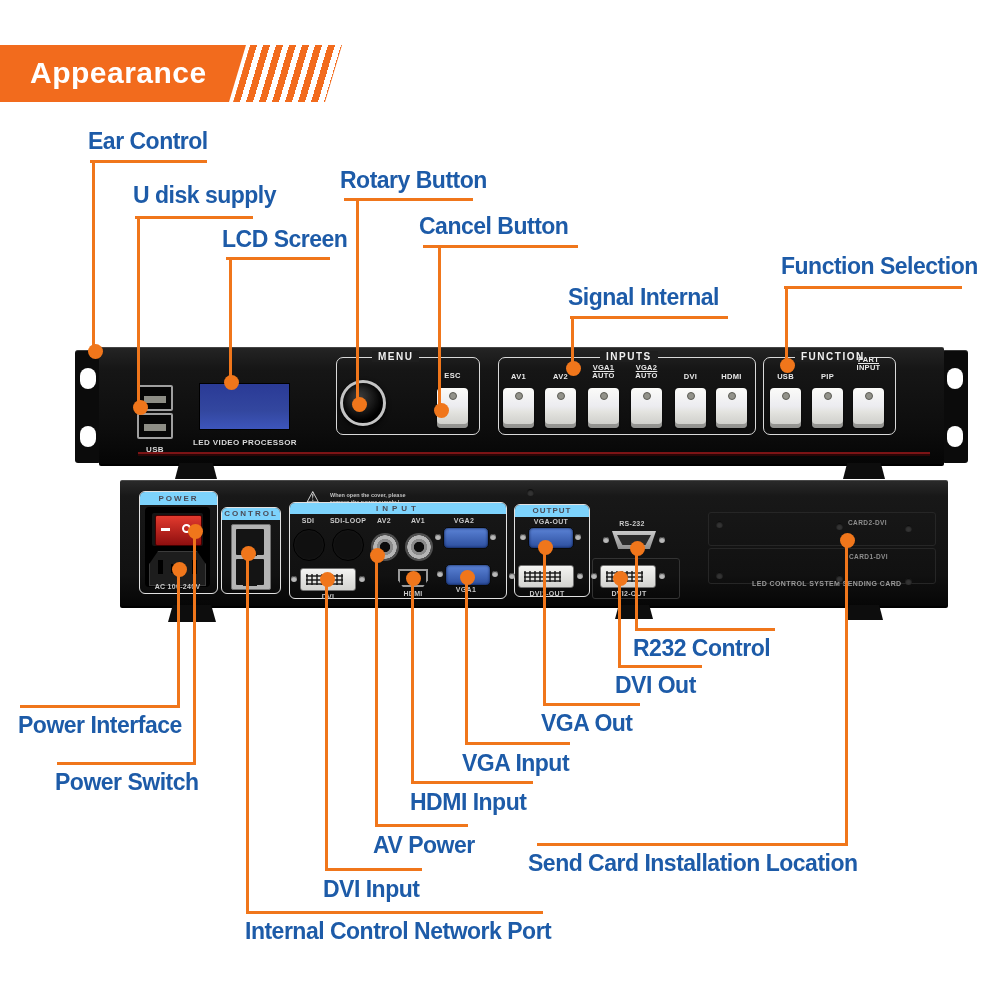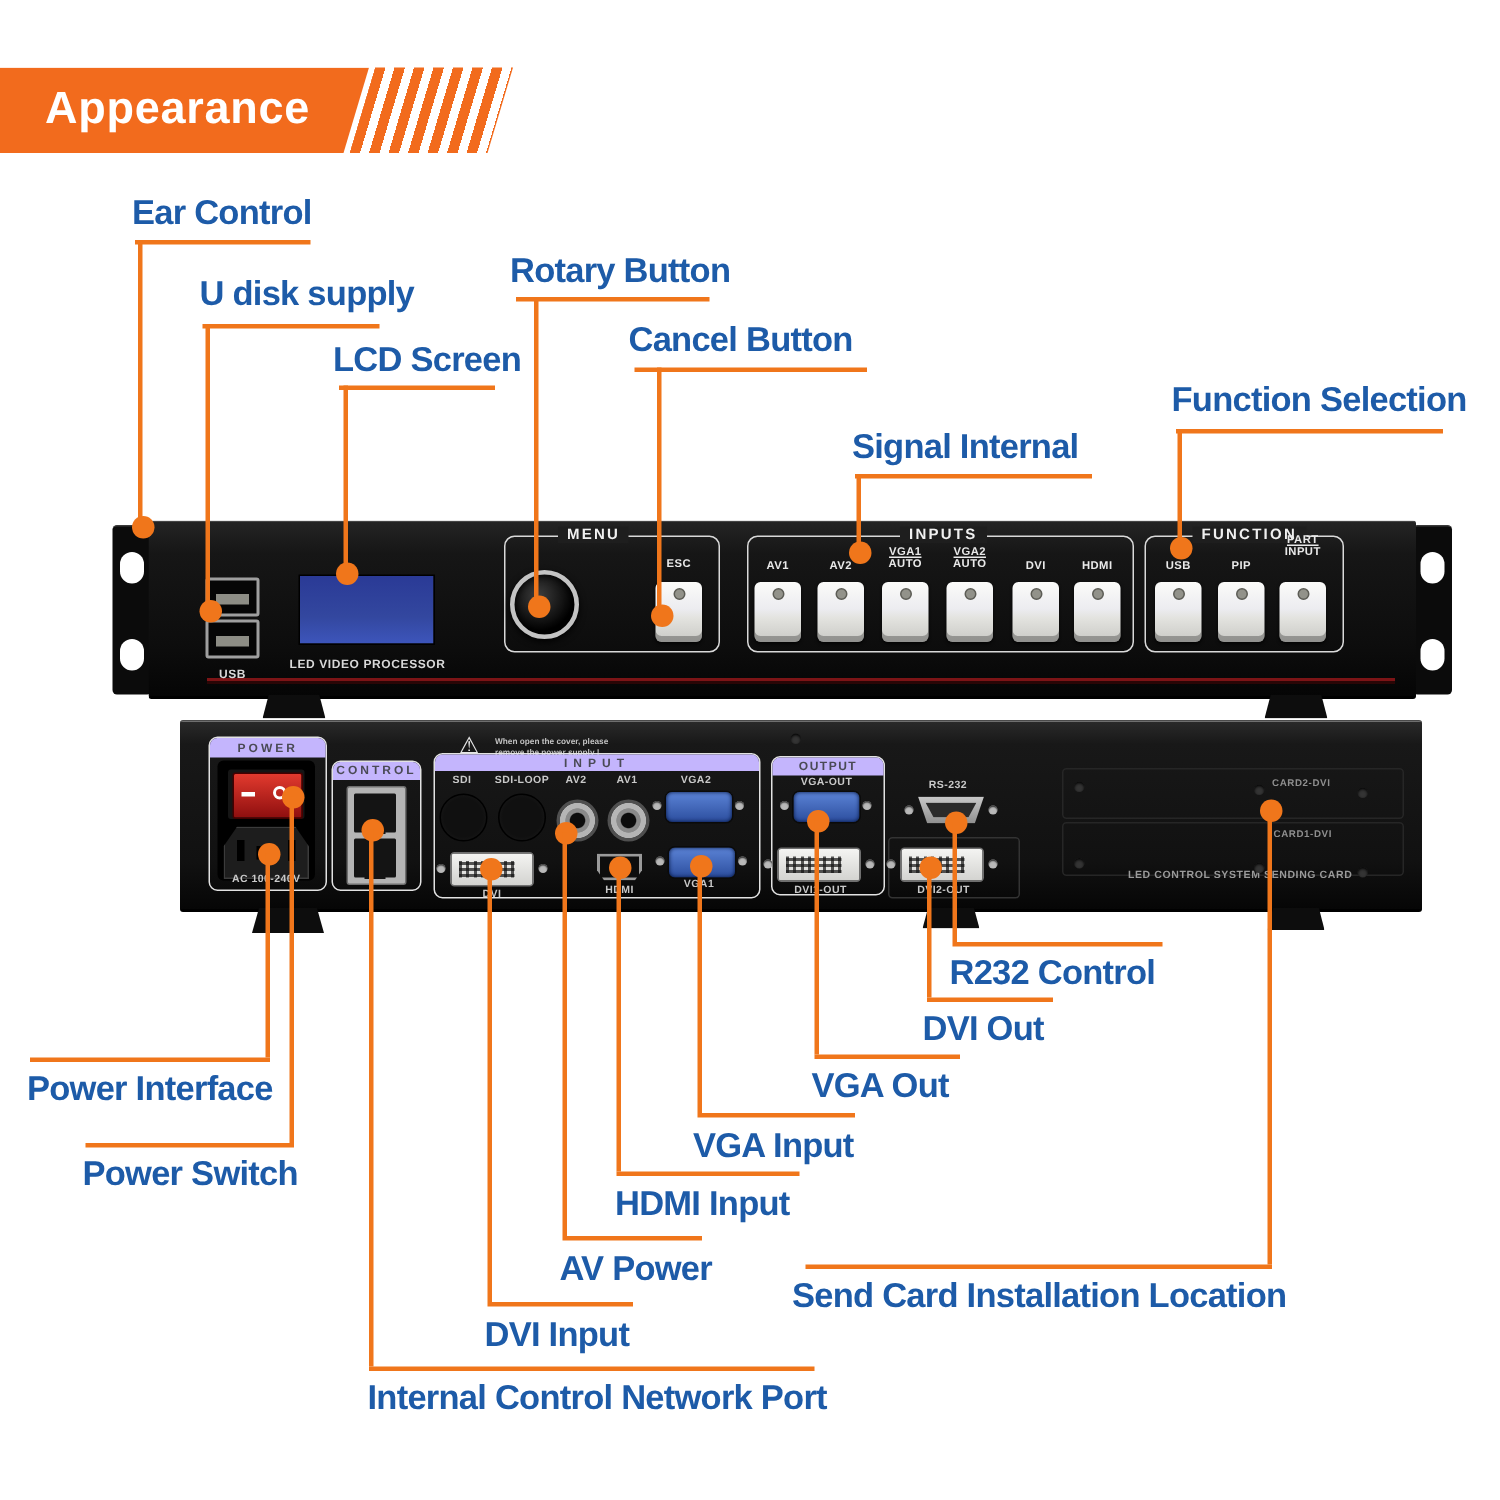"POWER" .bgroup-head { background: #c4b5fd -> #7dd3fc }
